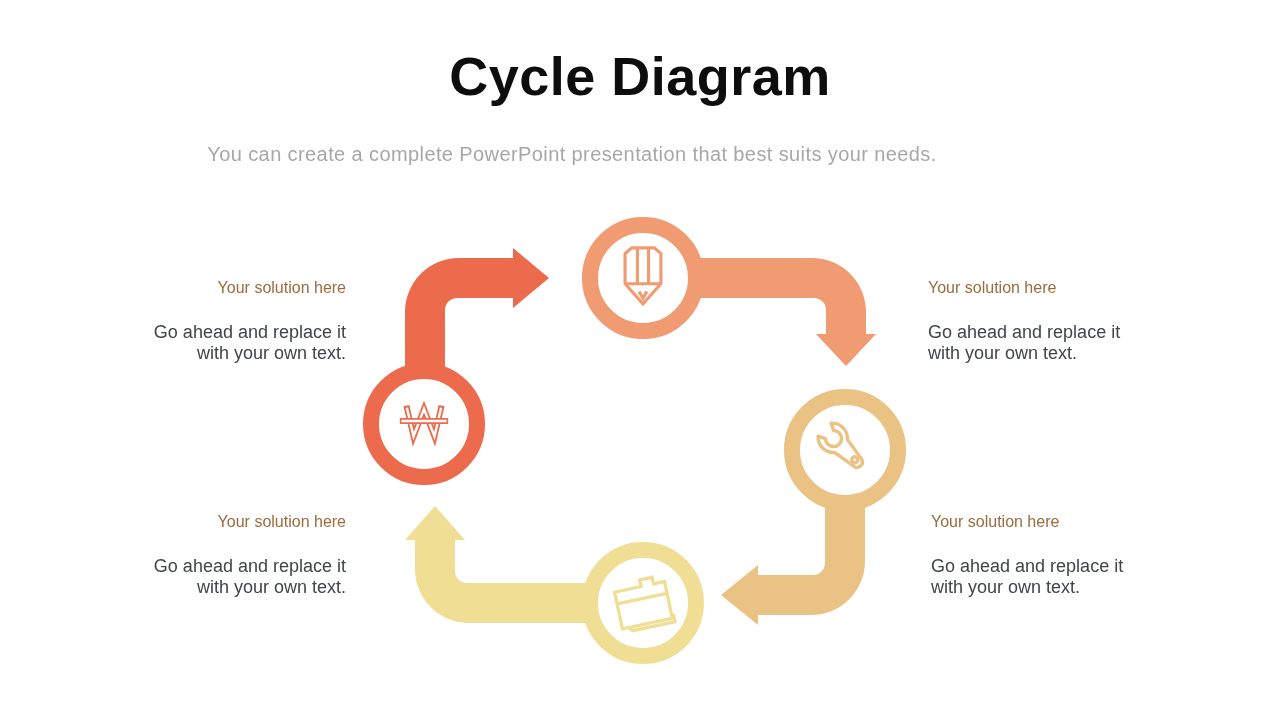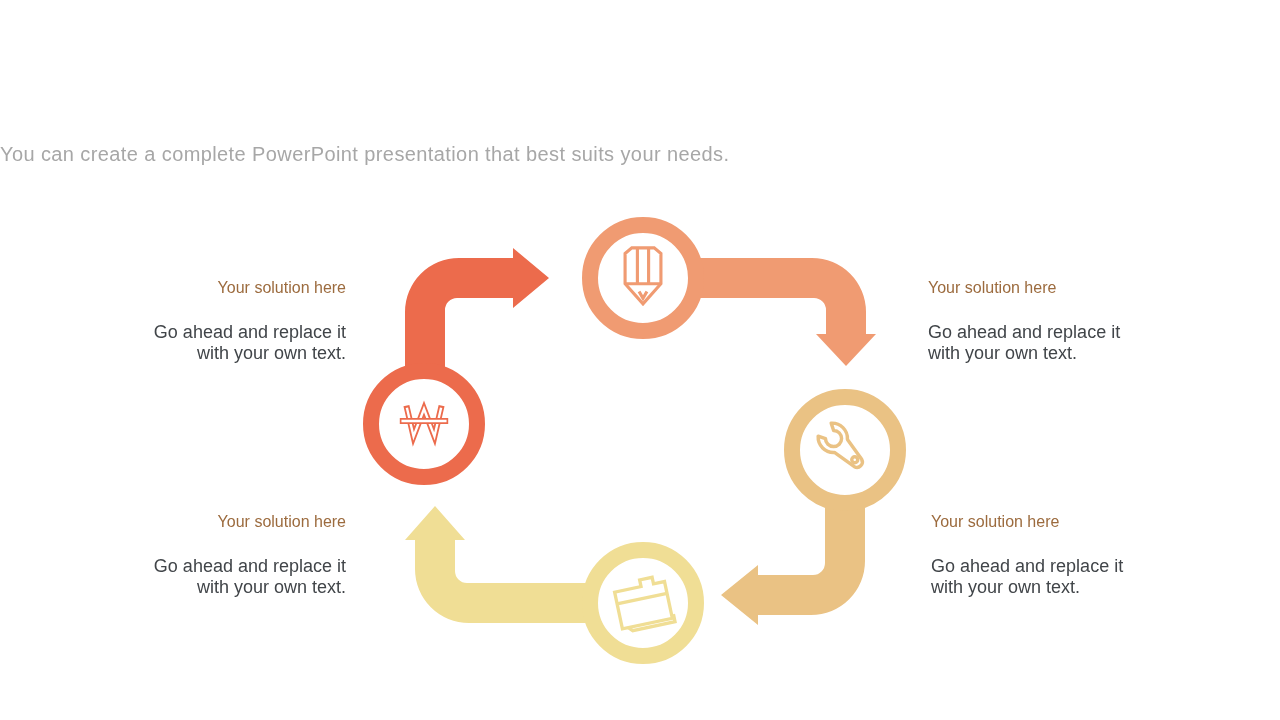"Cycle Diagram" div.title { html: none -> <div>Cycle Diagram</div> }
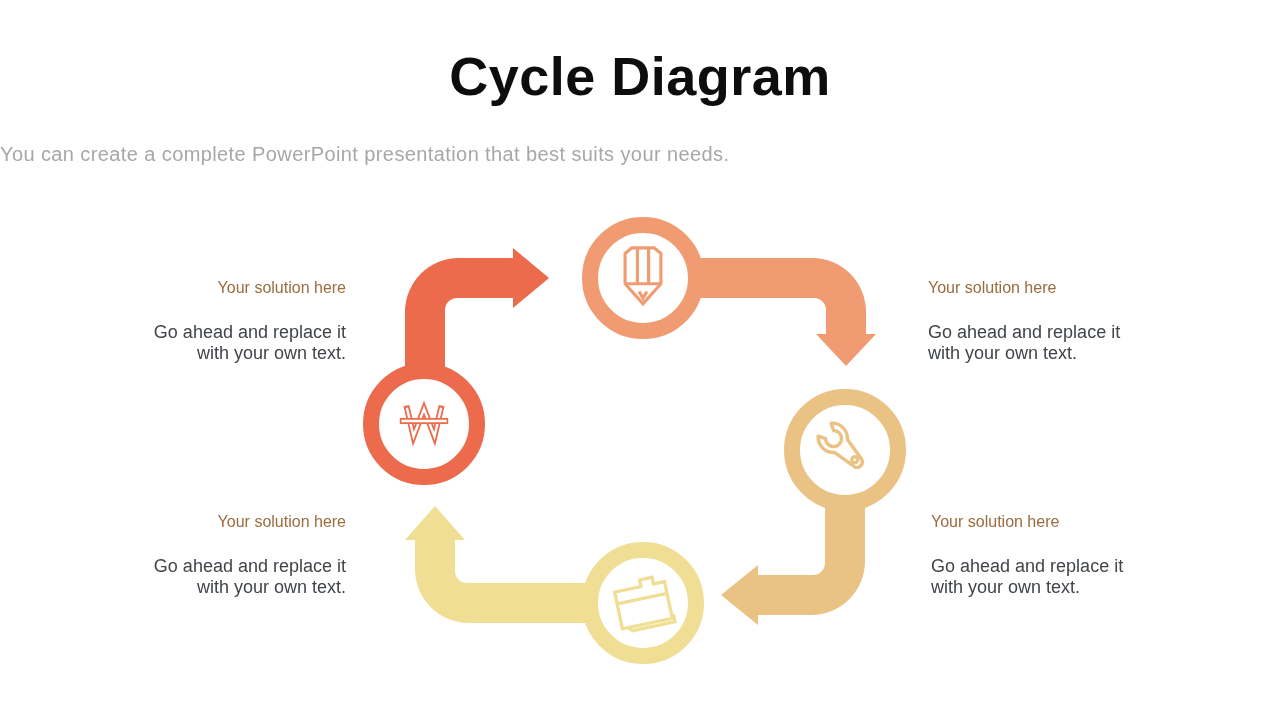"You can create a complete" .subtitle { text-align: left -> center }
